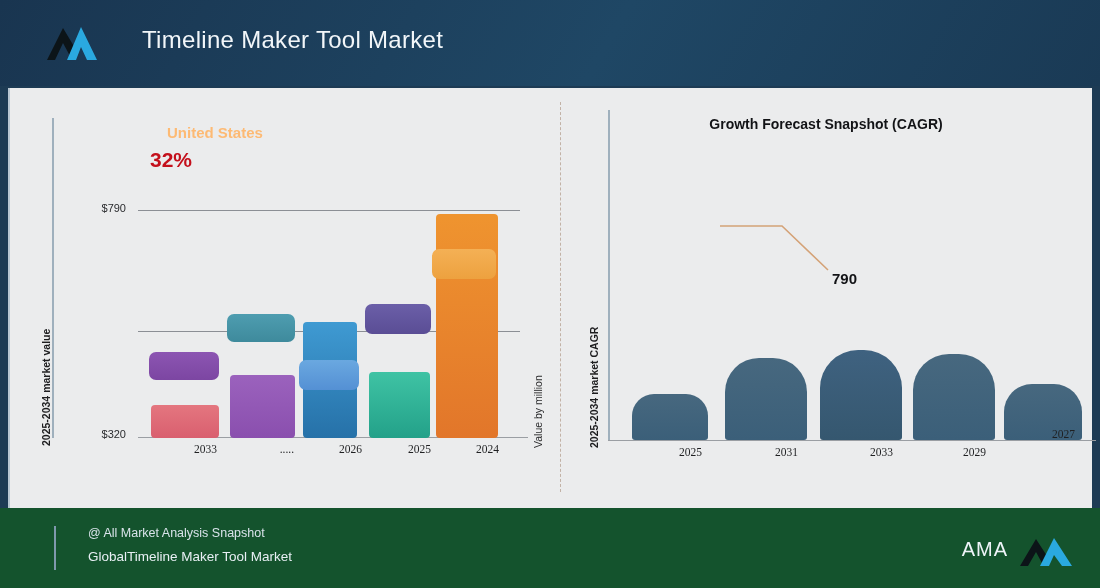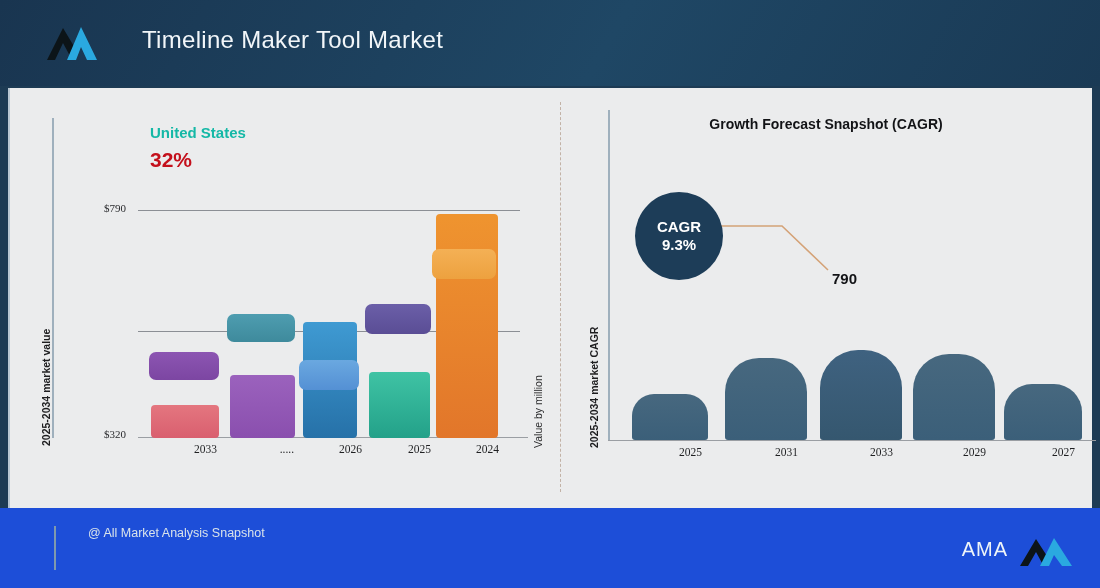"United States" .region-name { color: #14b8a6 -> #fdba74; left: 142px -> 159px }
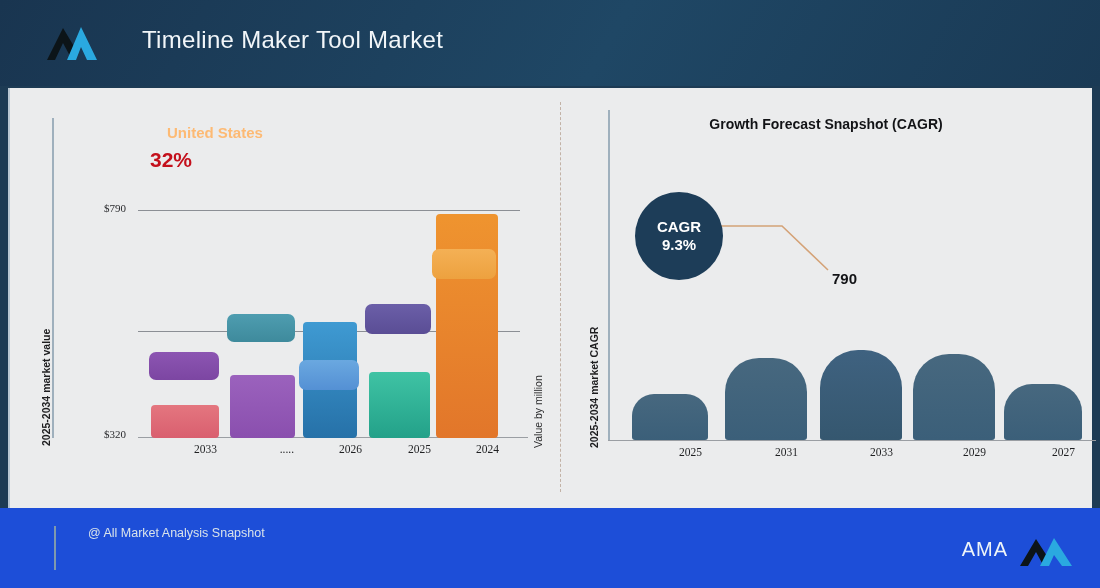"$790" .tick-label { font-family: Liberation Serif, serif -> none }
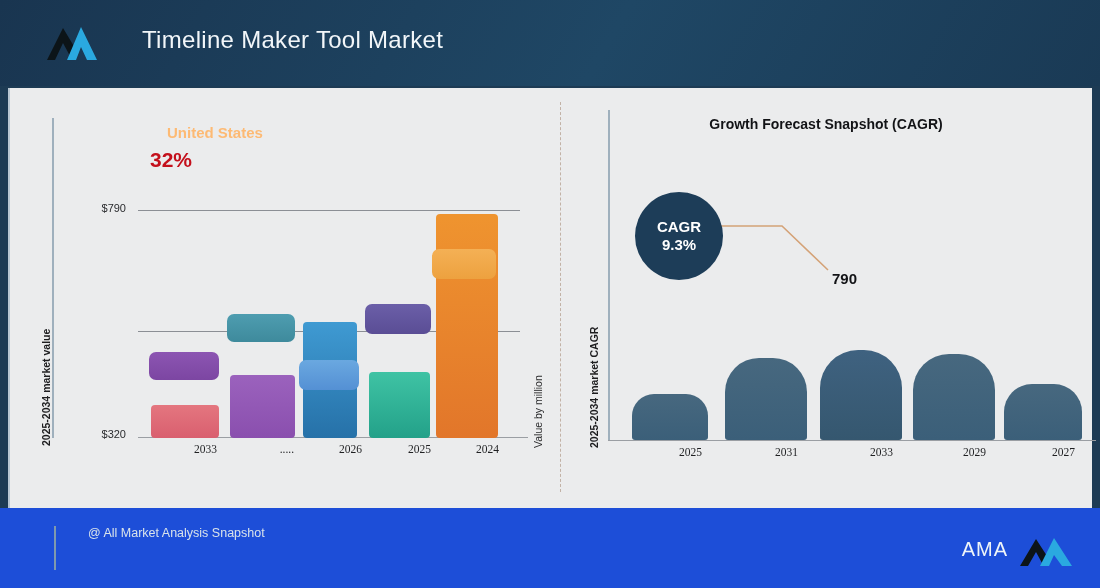"CAGR" div.cagr-bubble { html: <div> <div>CAGR</div> <div>9.3%</div> </div> -> none }
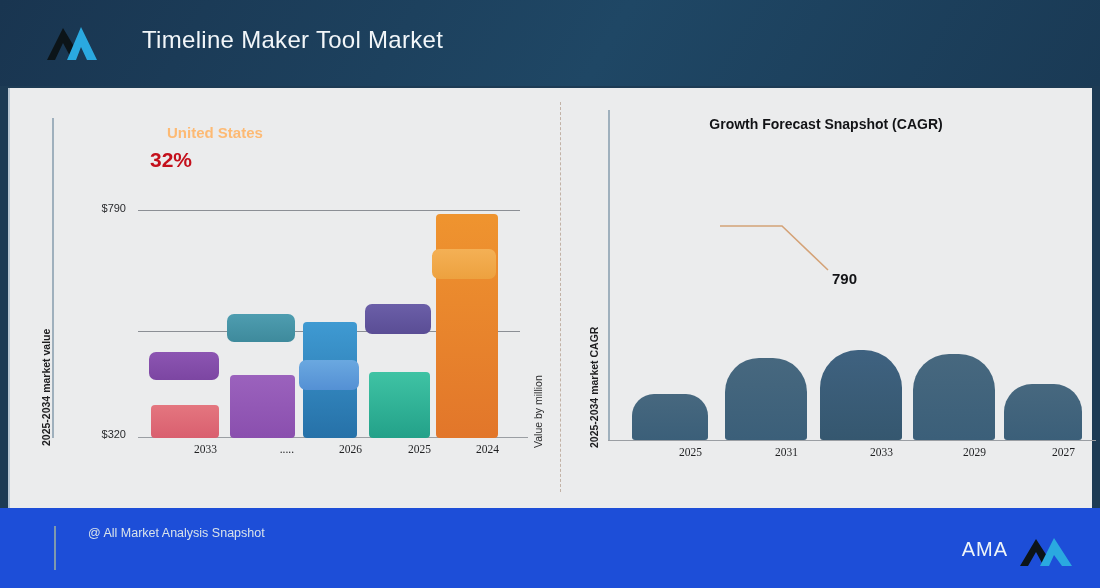"2027" div.xtick { top: 358px -> 340px }
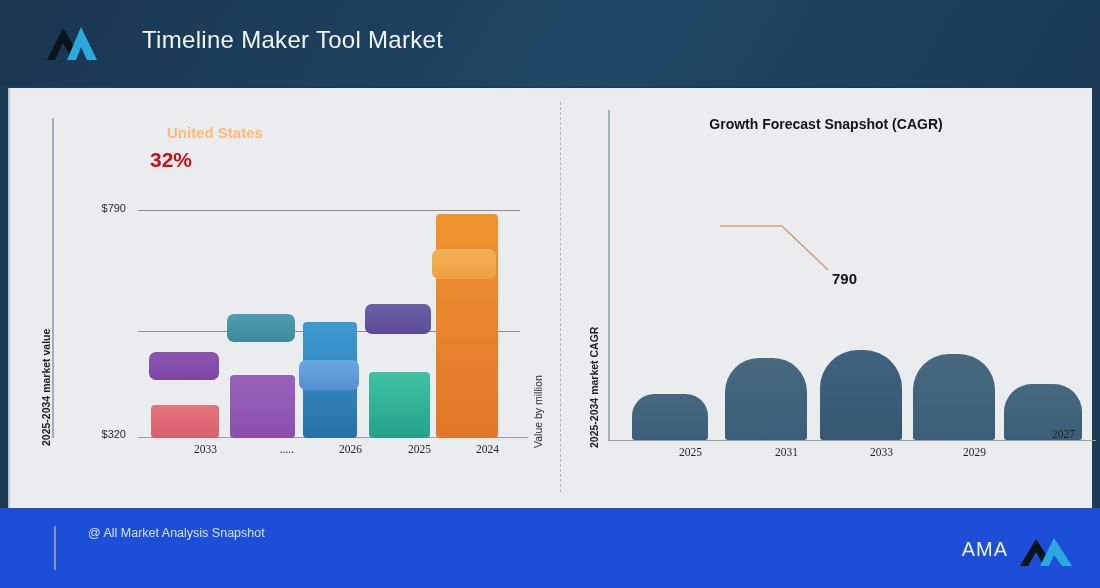"@ All Market Analysis Snapshot" .footer { background: #1d4ed8 -> #14532d }
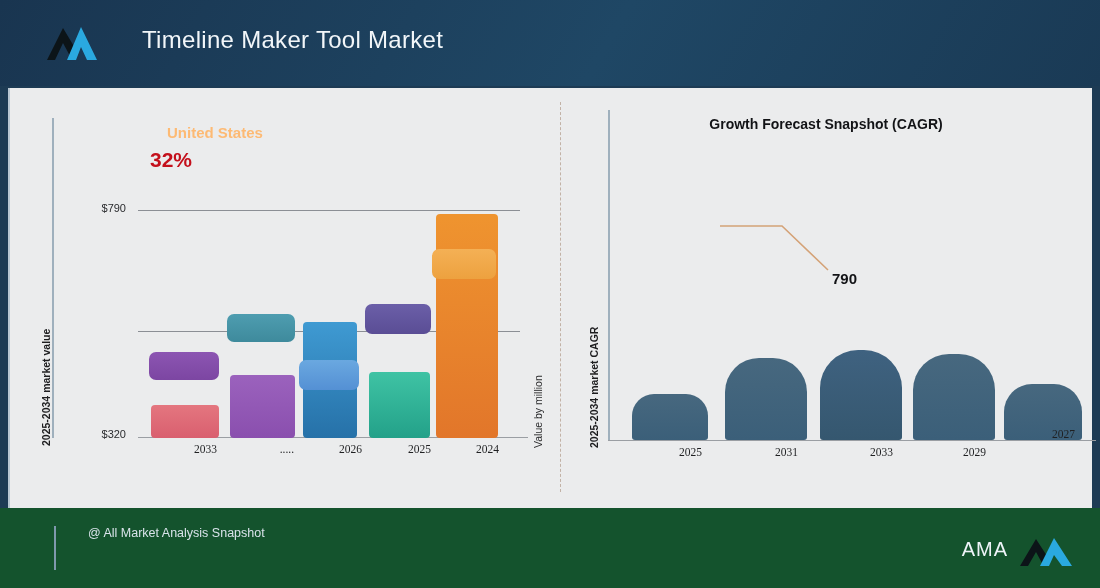"GlobalTimeline Maker Tool Market" div.footer-l2 { html: none -> <div>GlobalTimeline Maker Tool Market</div> }
